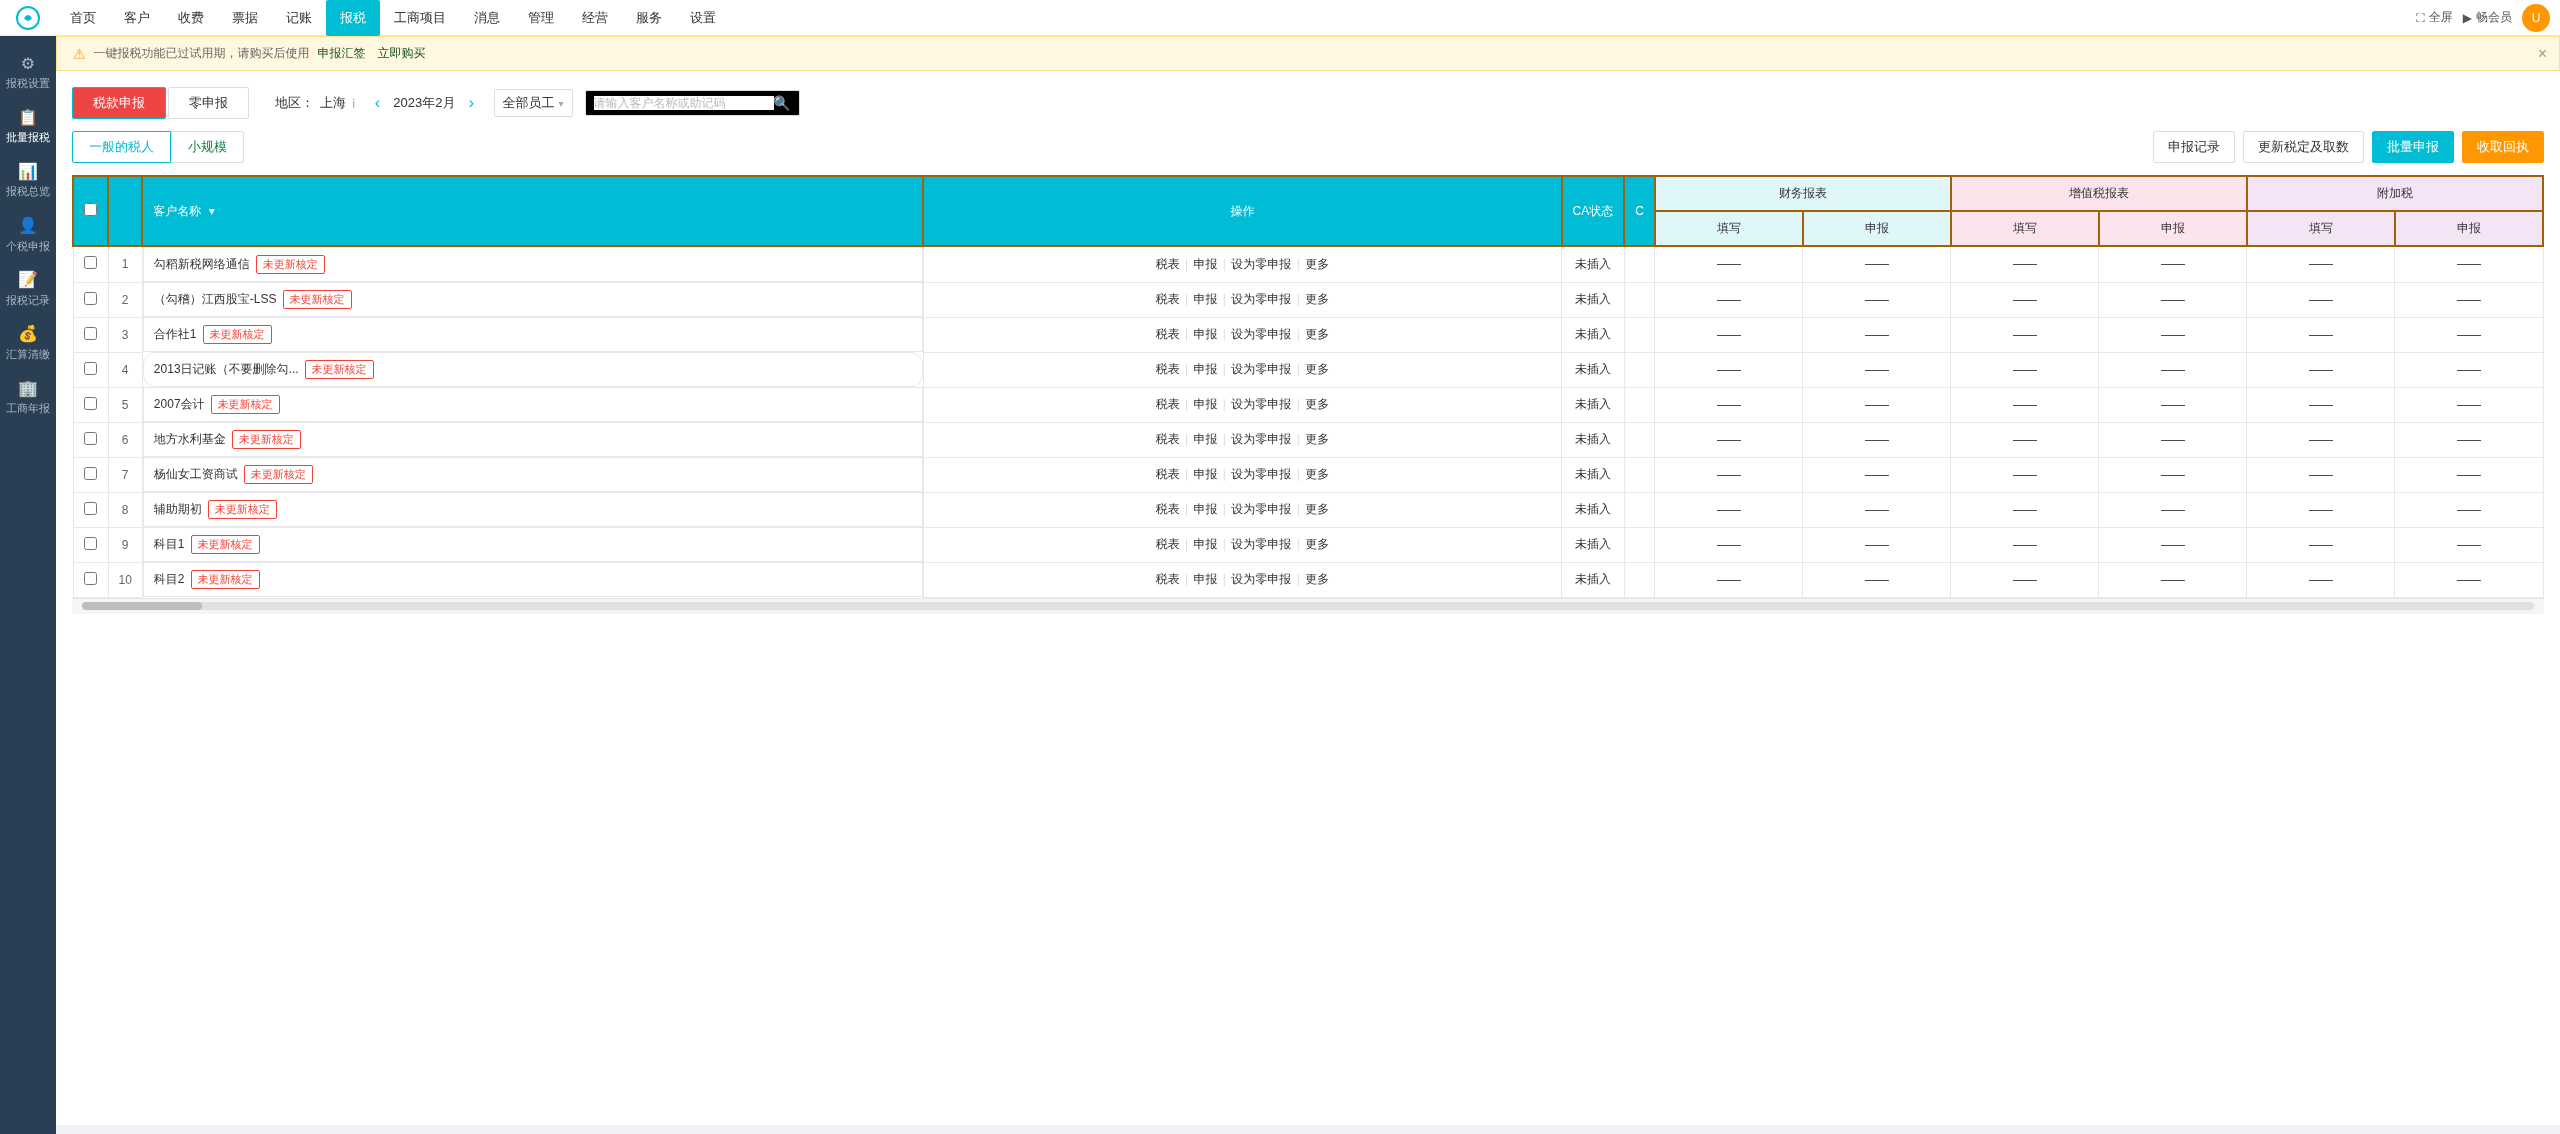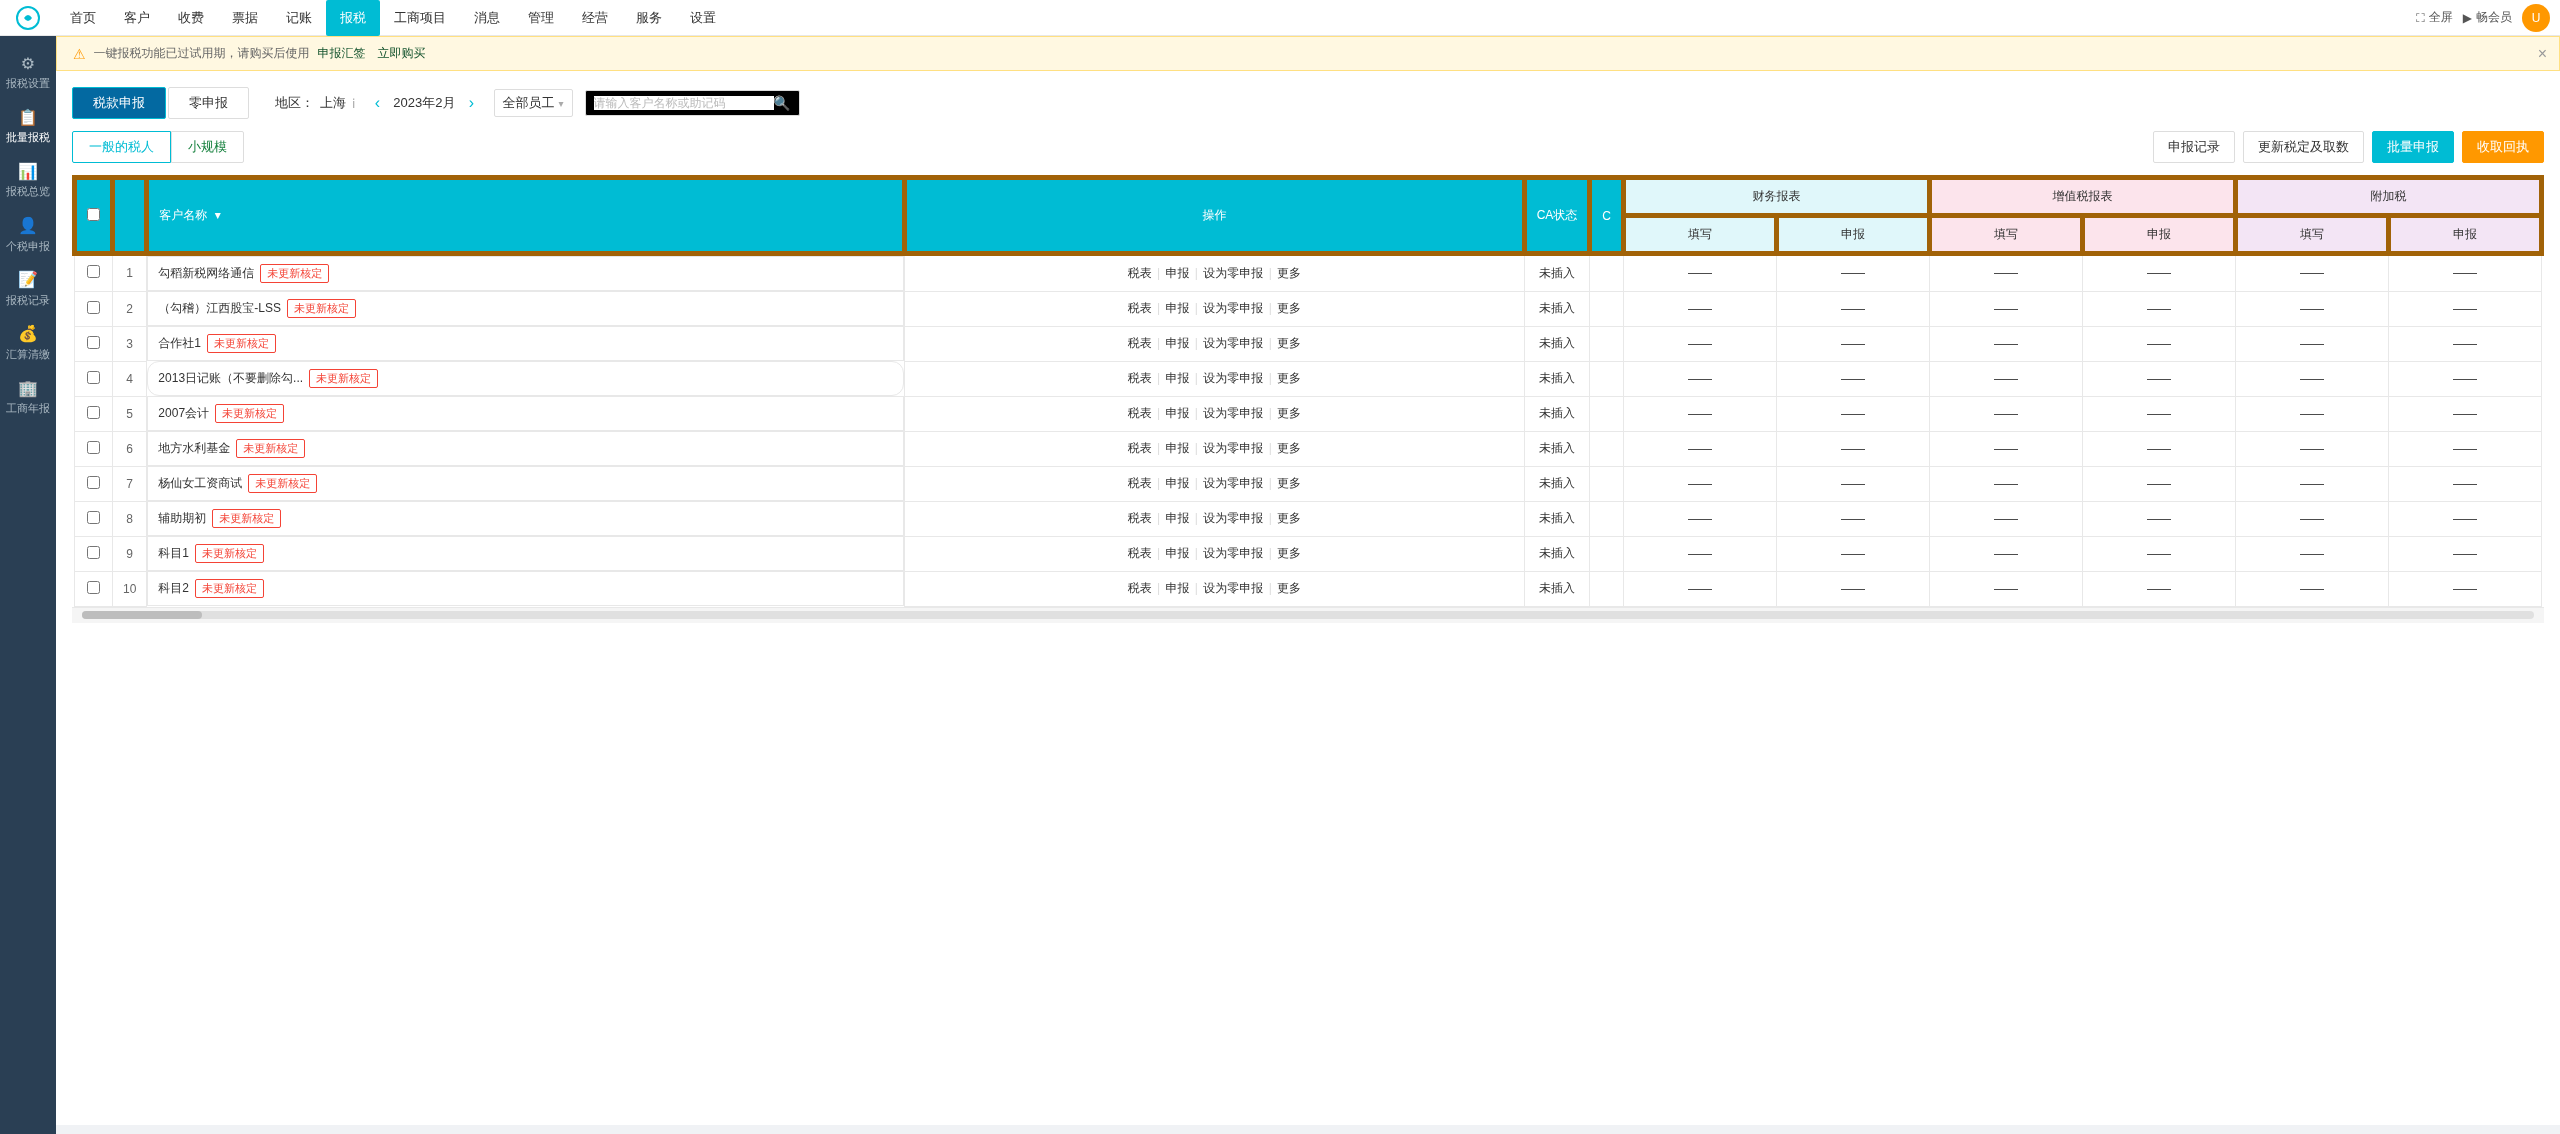"税款申报" .tab-btn.active { background: #0369a1 -> #ef4444 }
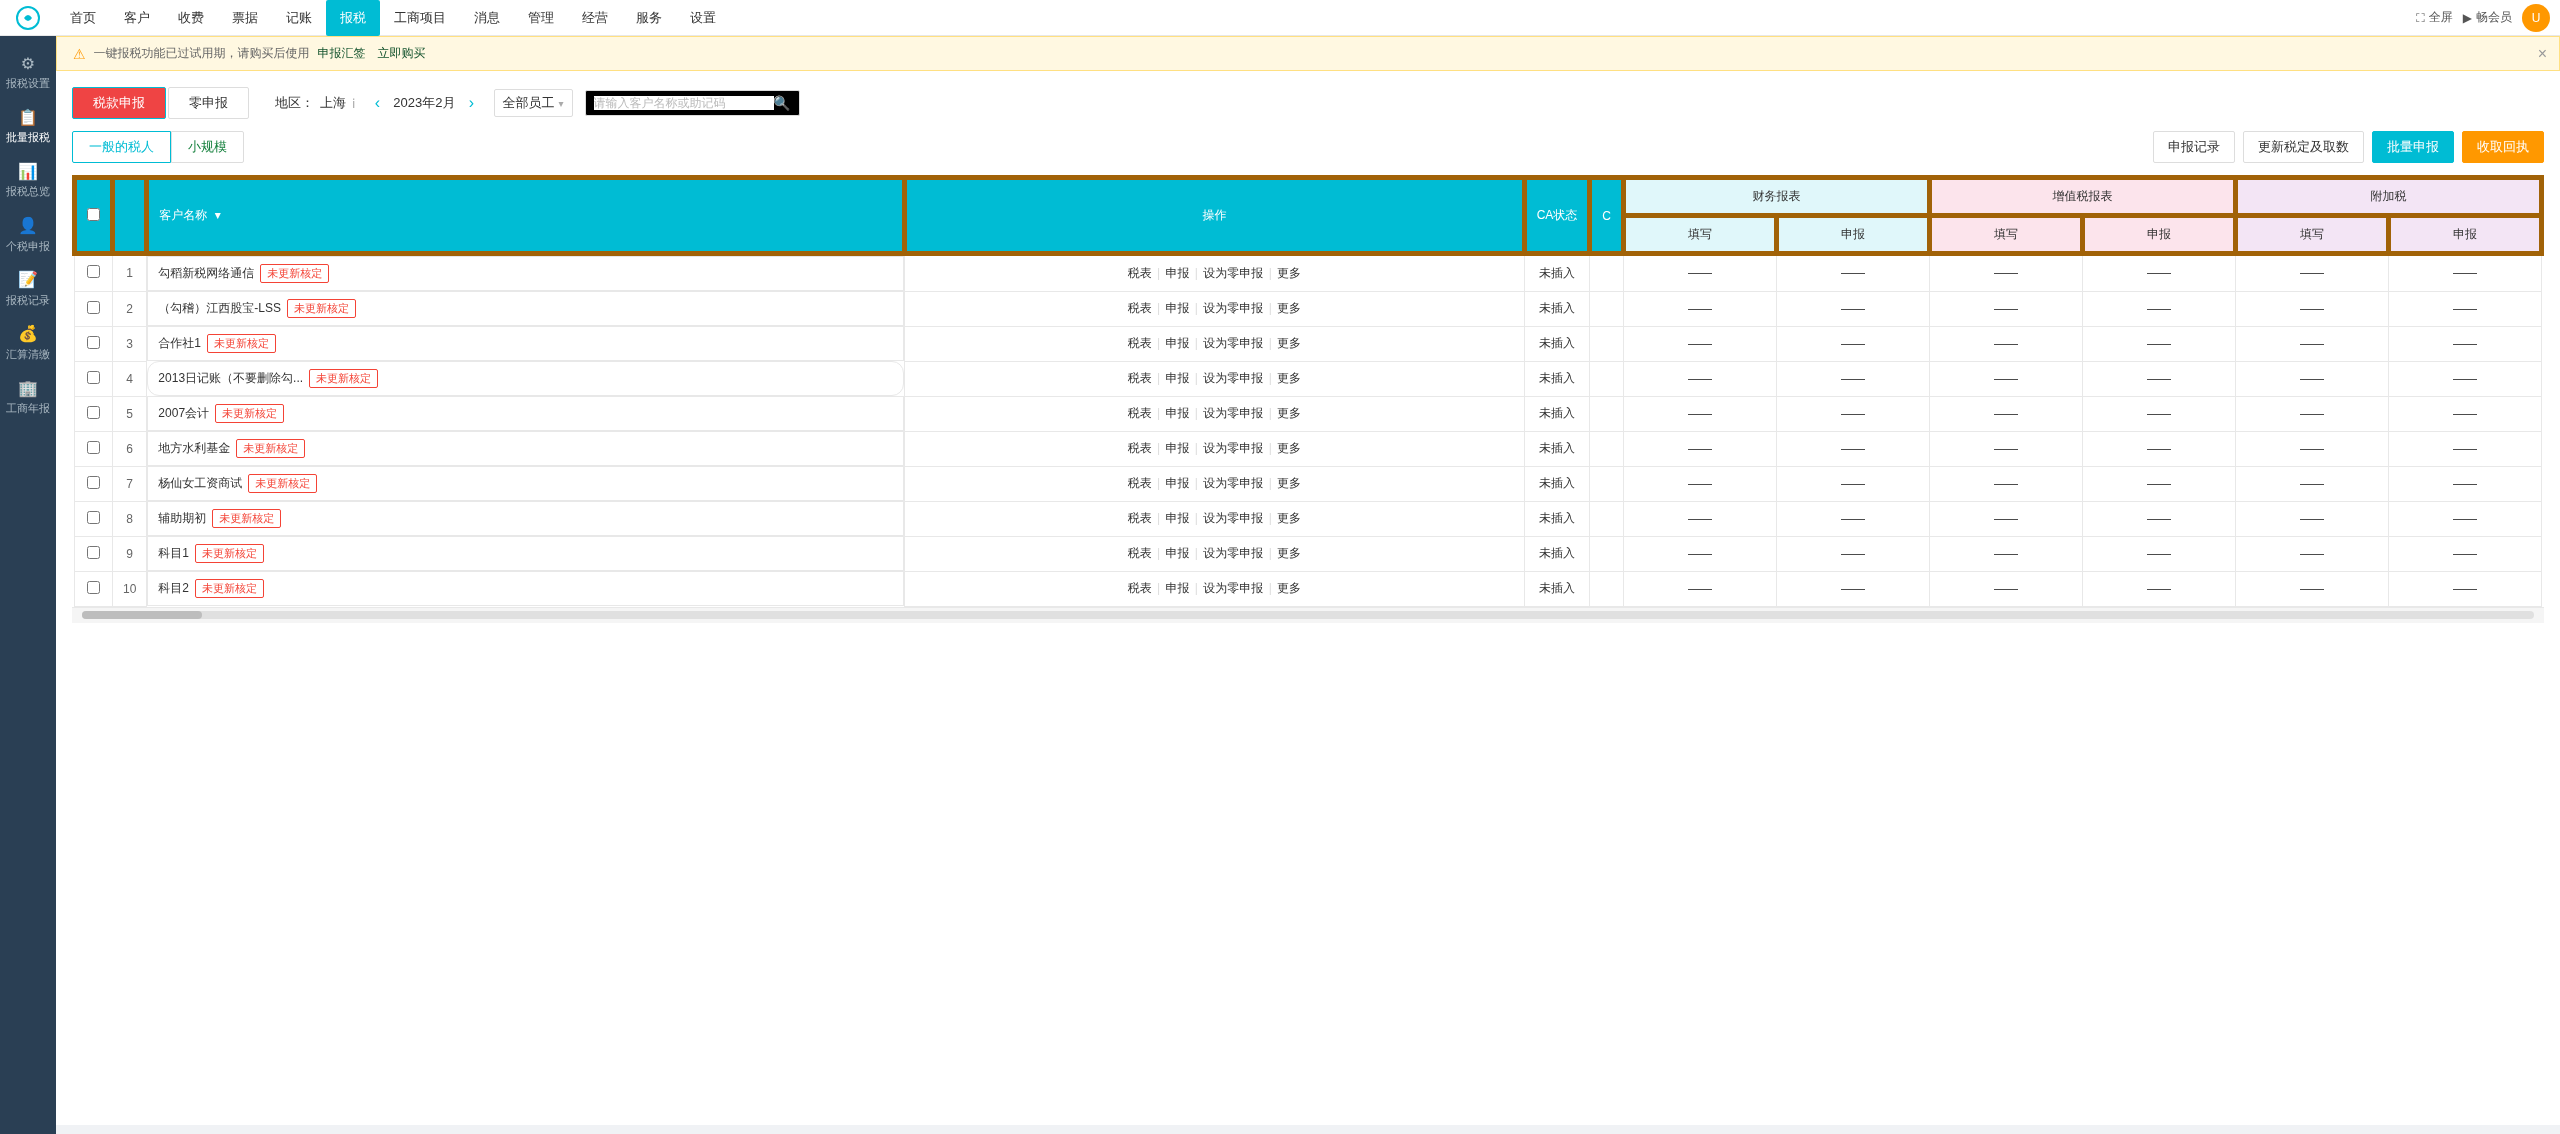"财务报表" .data-table th { border: 5px solid #a16207 -> 2px solid #a16207 }
